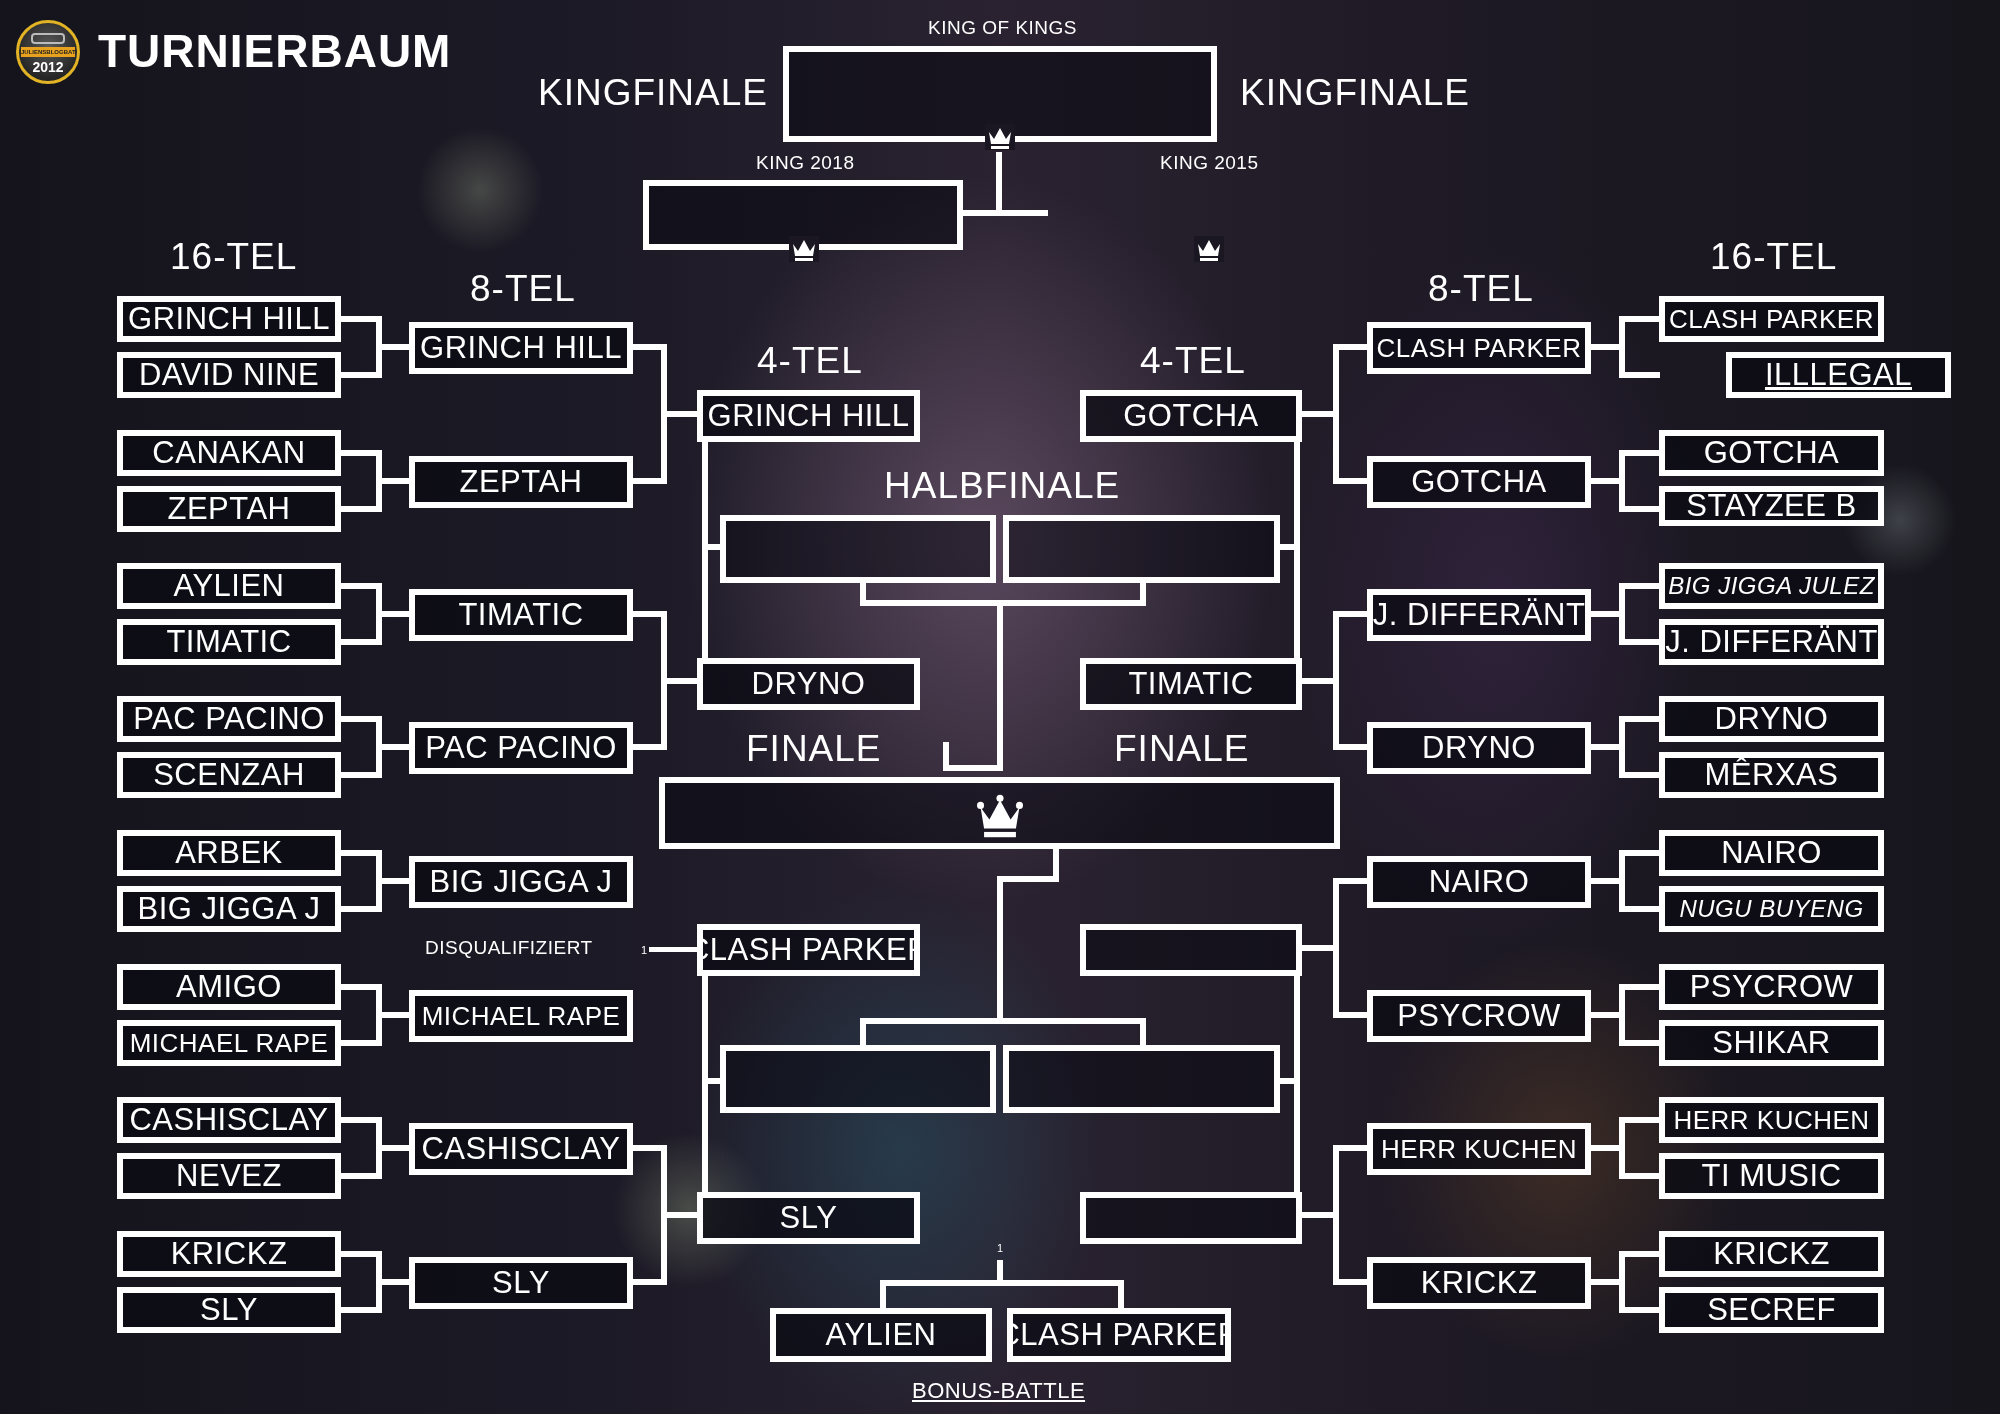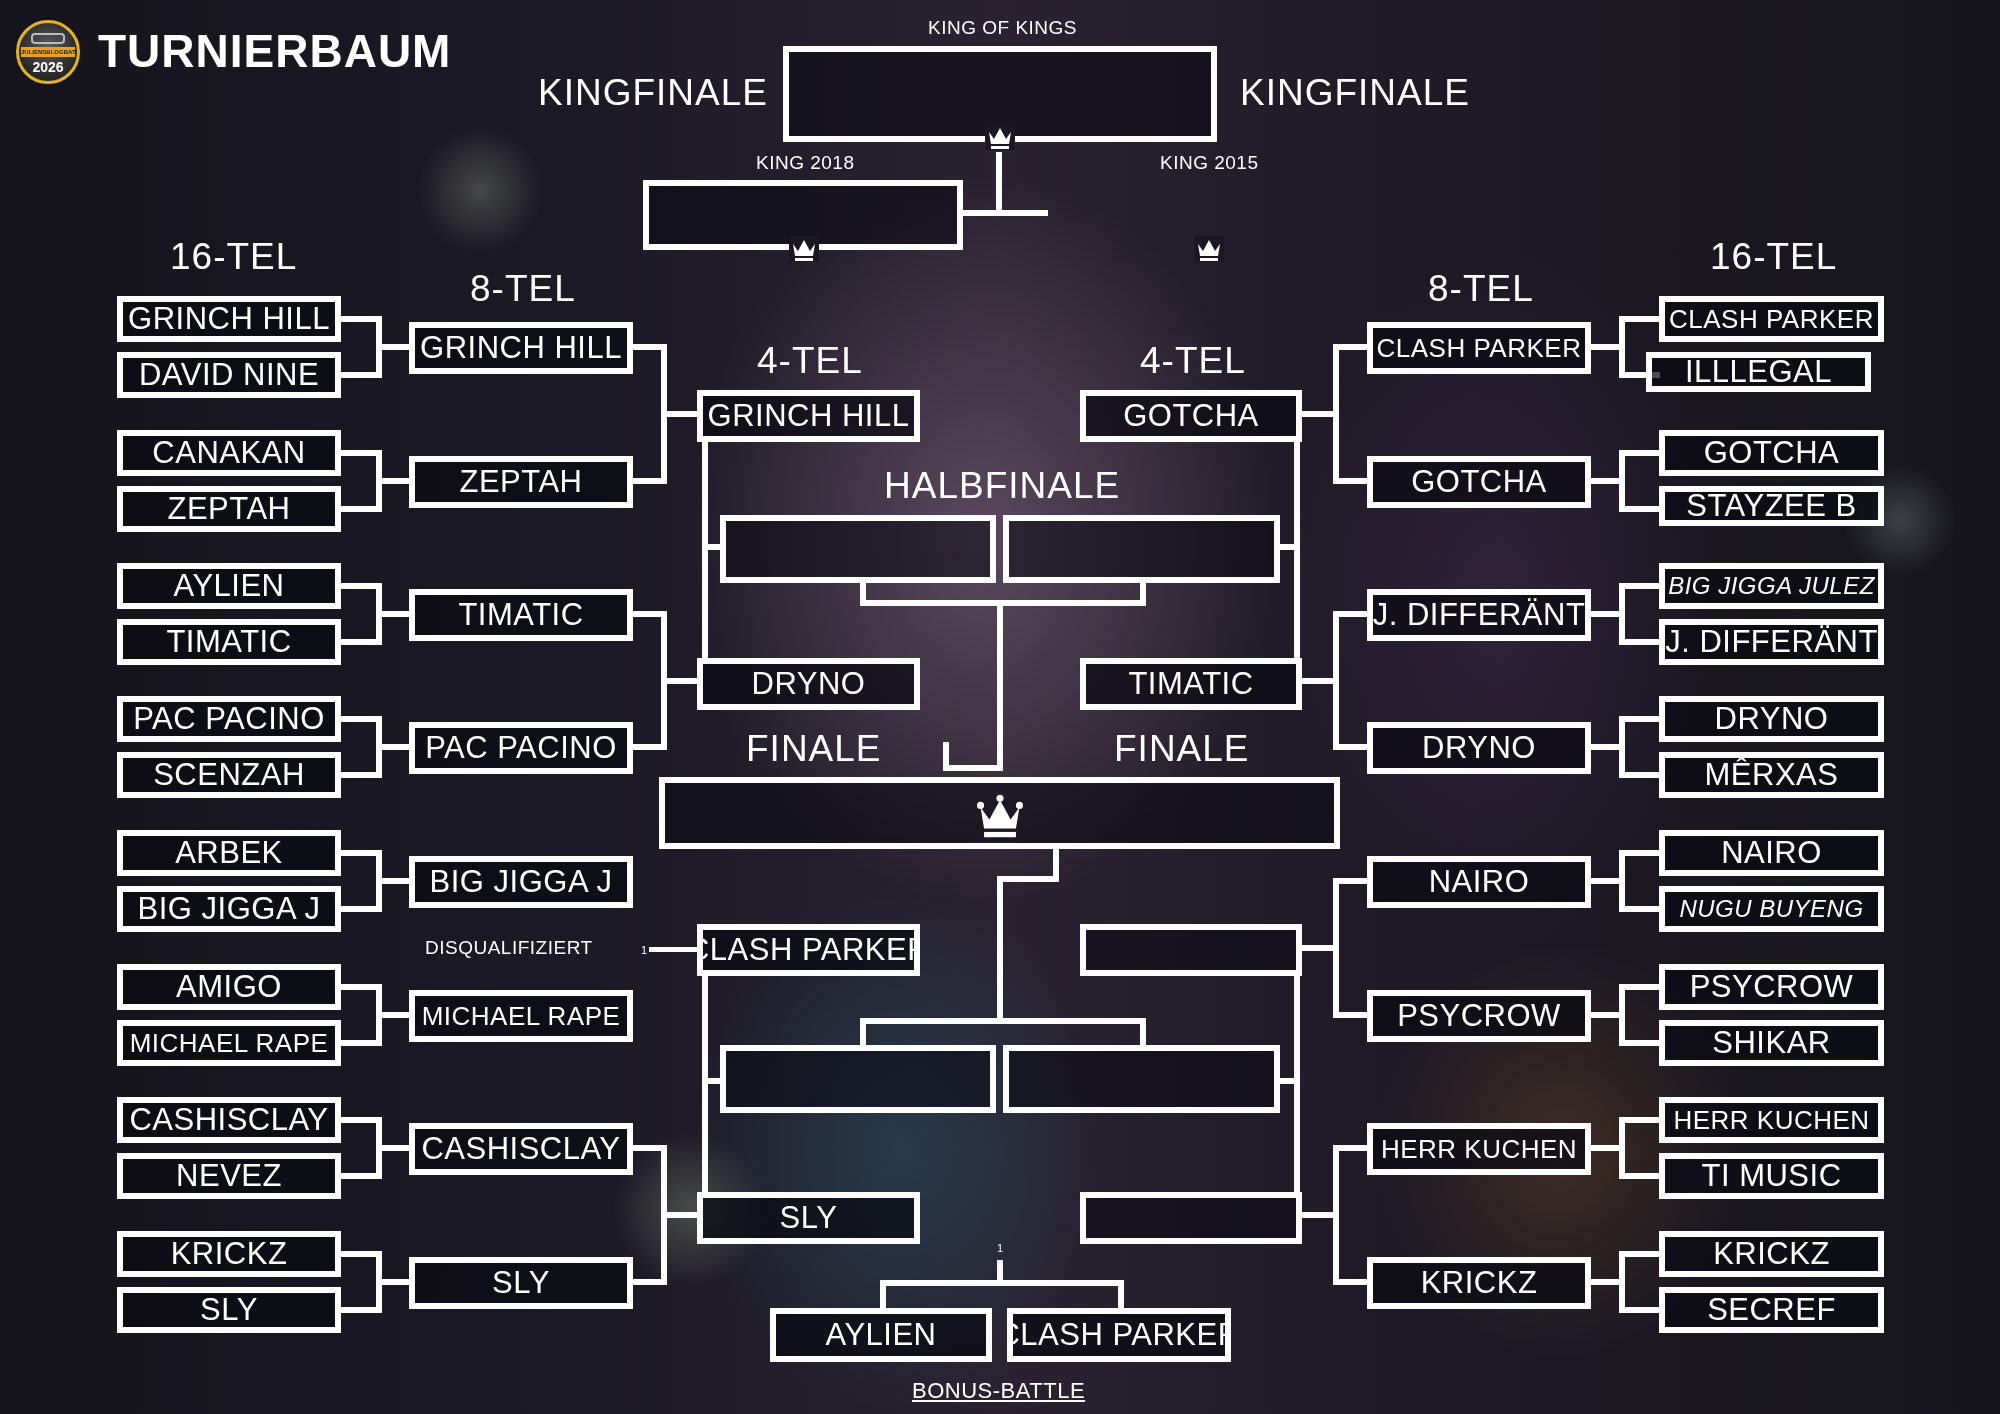"2026" div.year { text: 2026 -> 2012 }
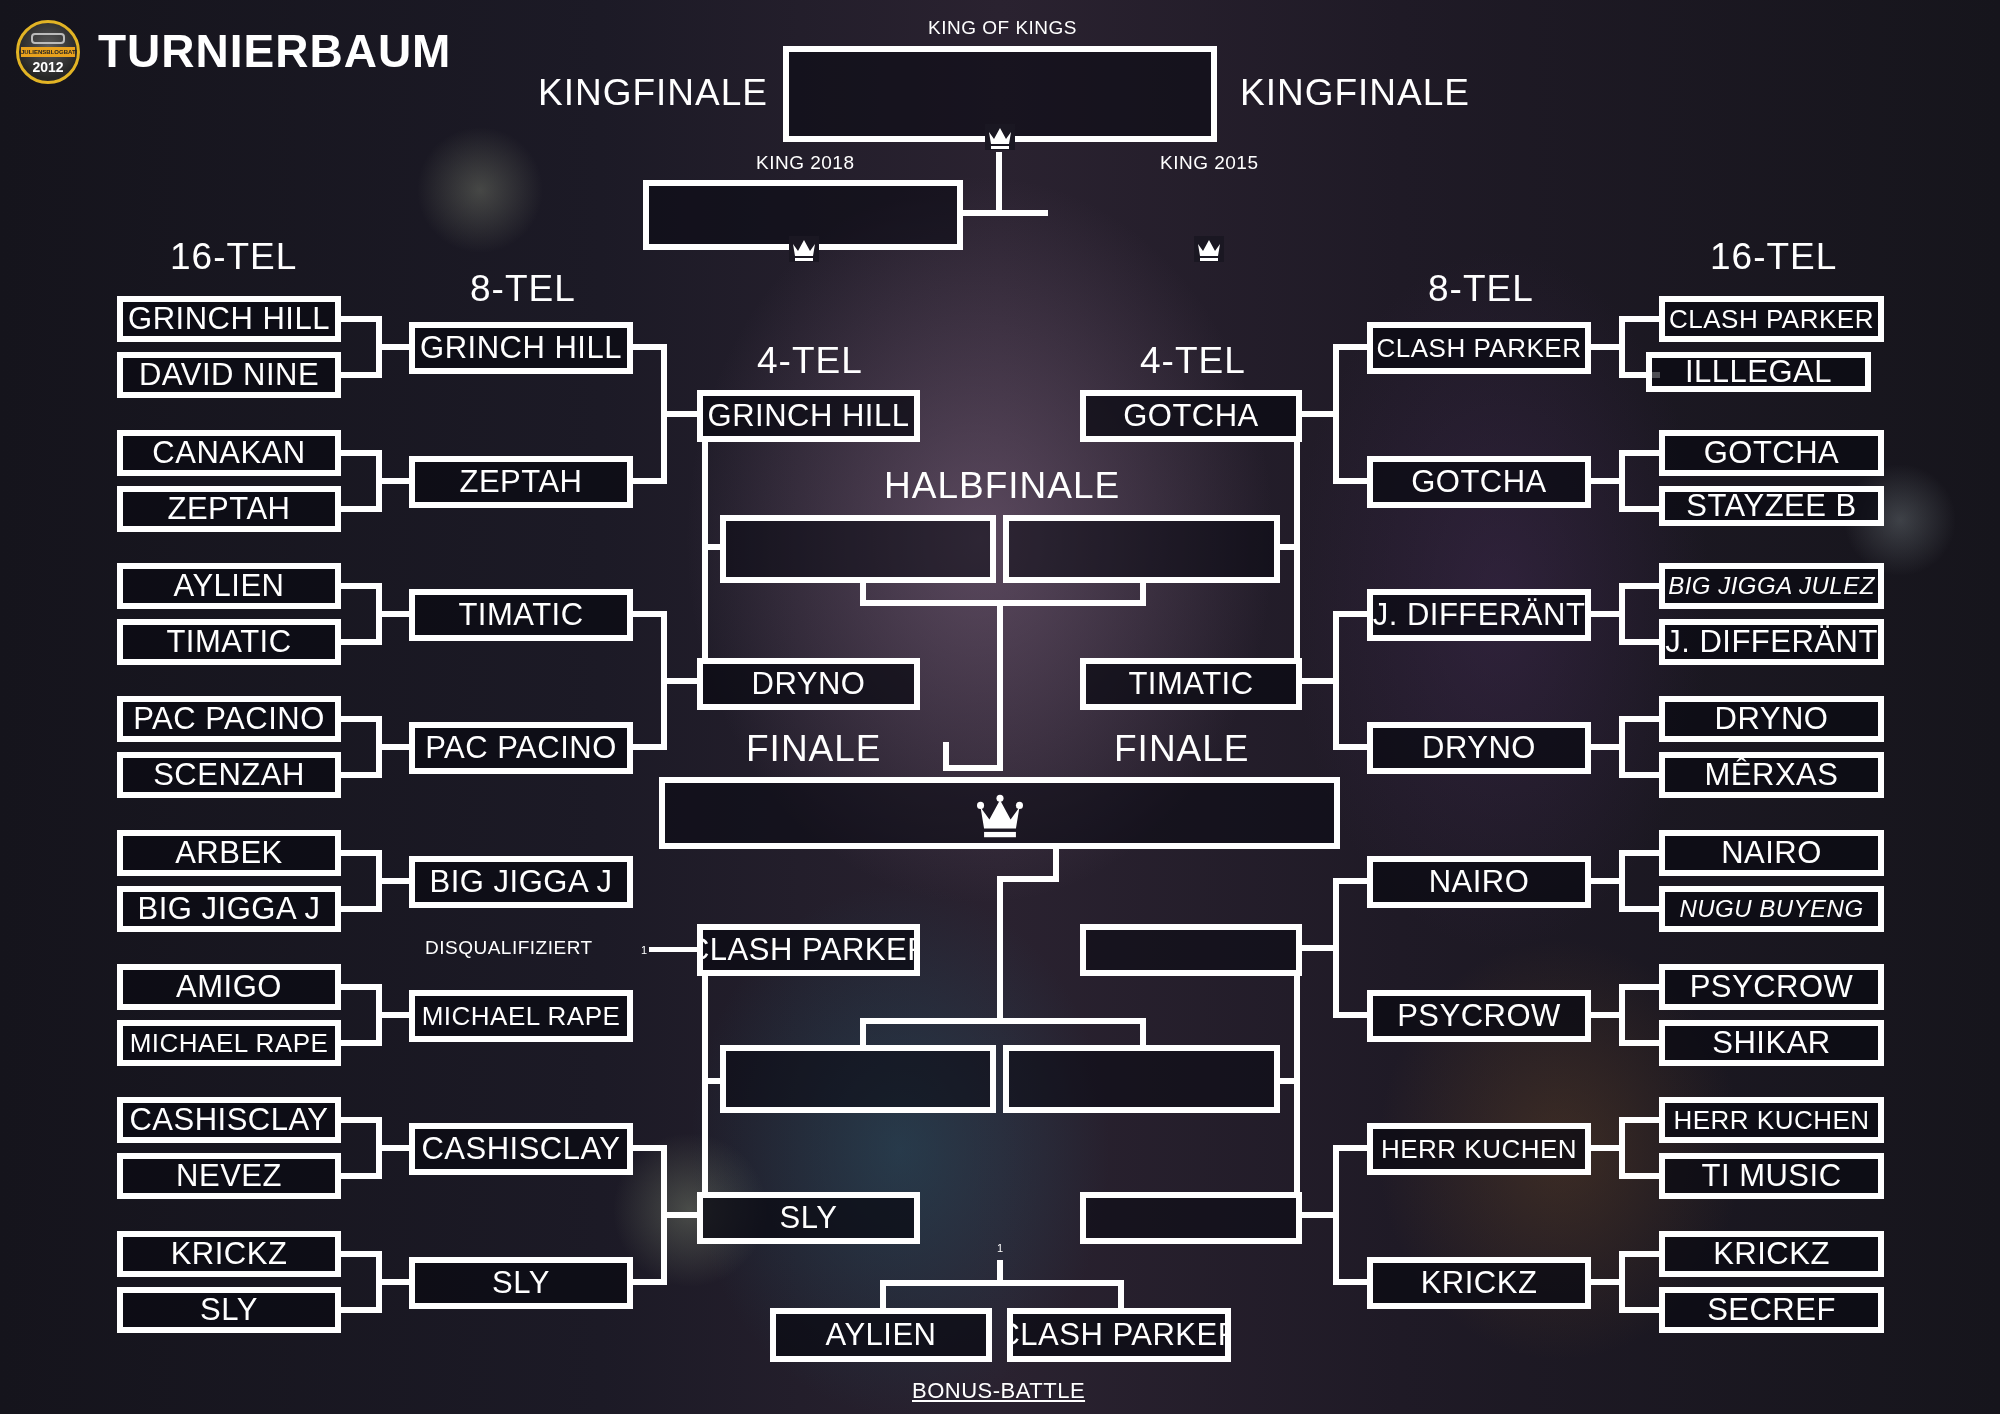"ILLLEGAL" div.box { height: 40px -> 46px; left: 1646px -> 1726px; text-decoration: none -> underline }
